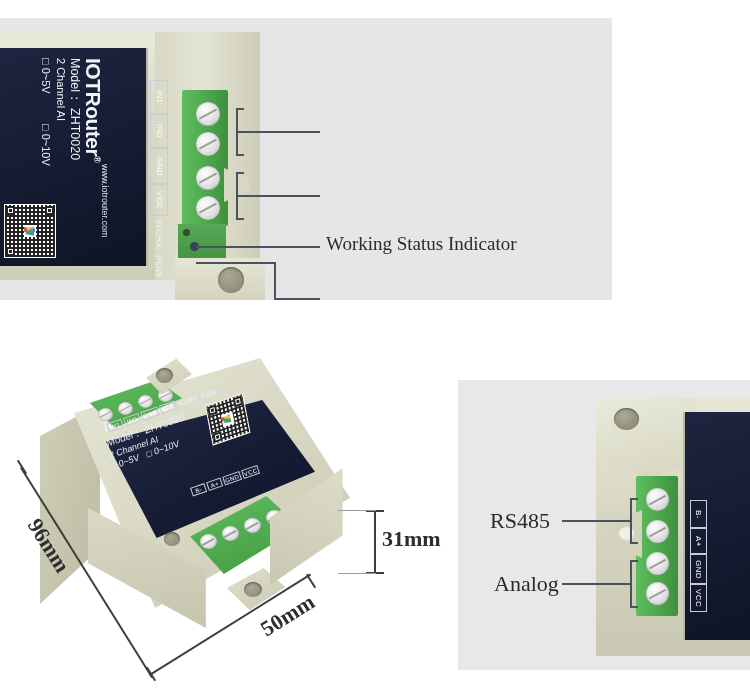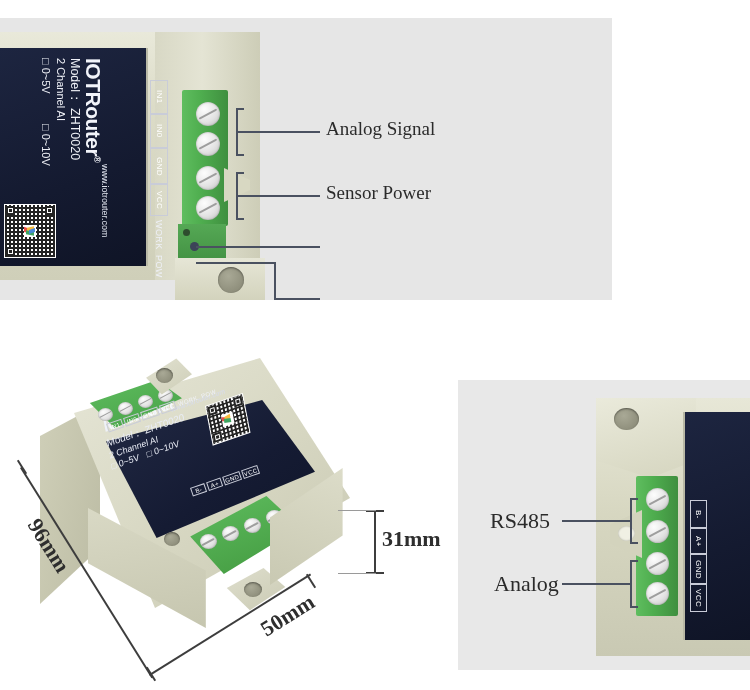"Analog Signal" div.callout { html: <div>Analog Signal</div> -> none }
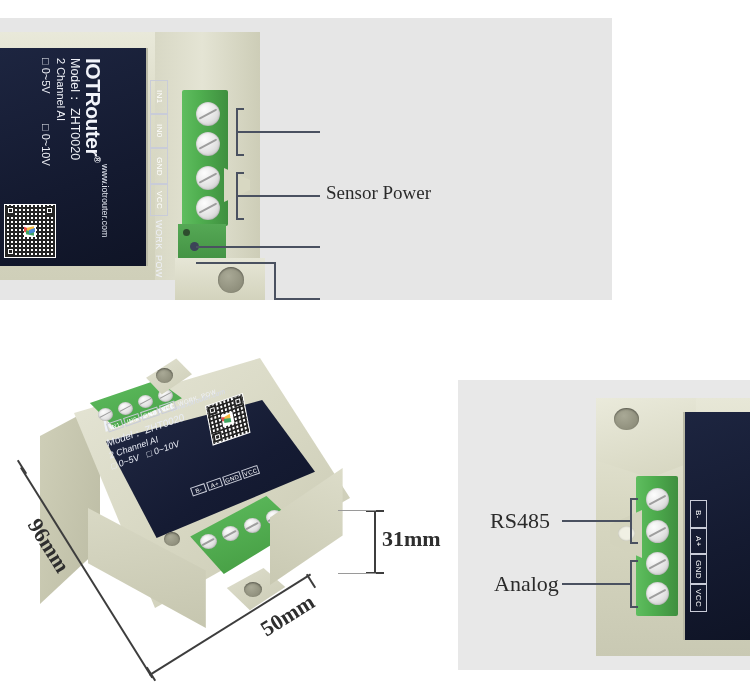"Sensor Power" div.callout { html: <div>Sensor Power</div> -> none }
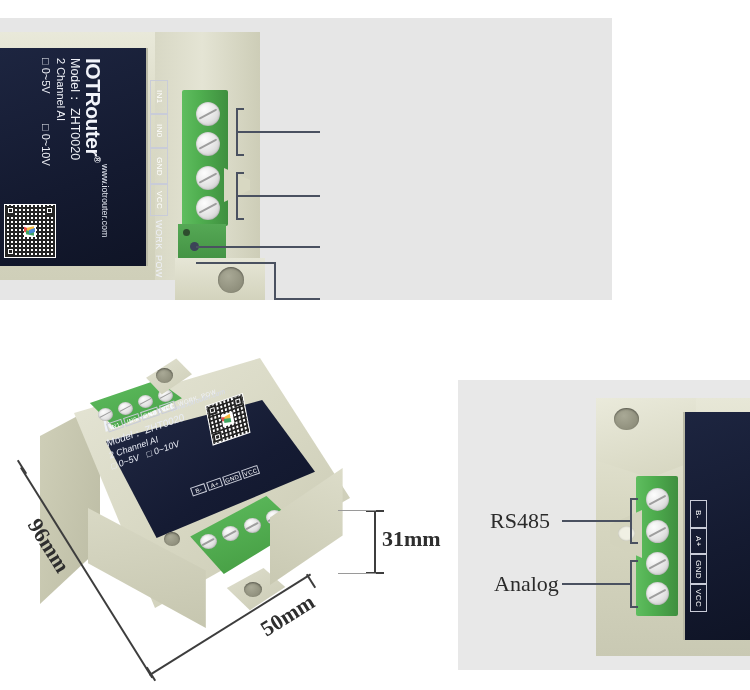"Working Status Indicator" div.callout { html: none -> <div>Working Status Indicator</div> }
